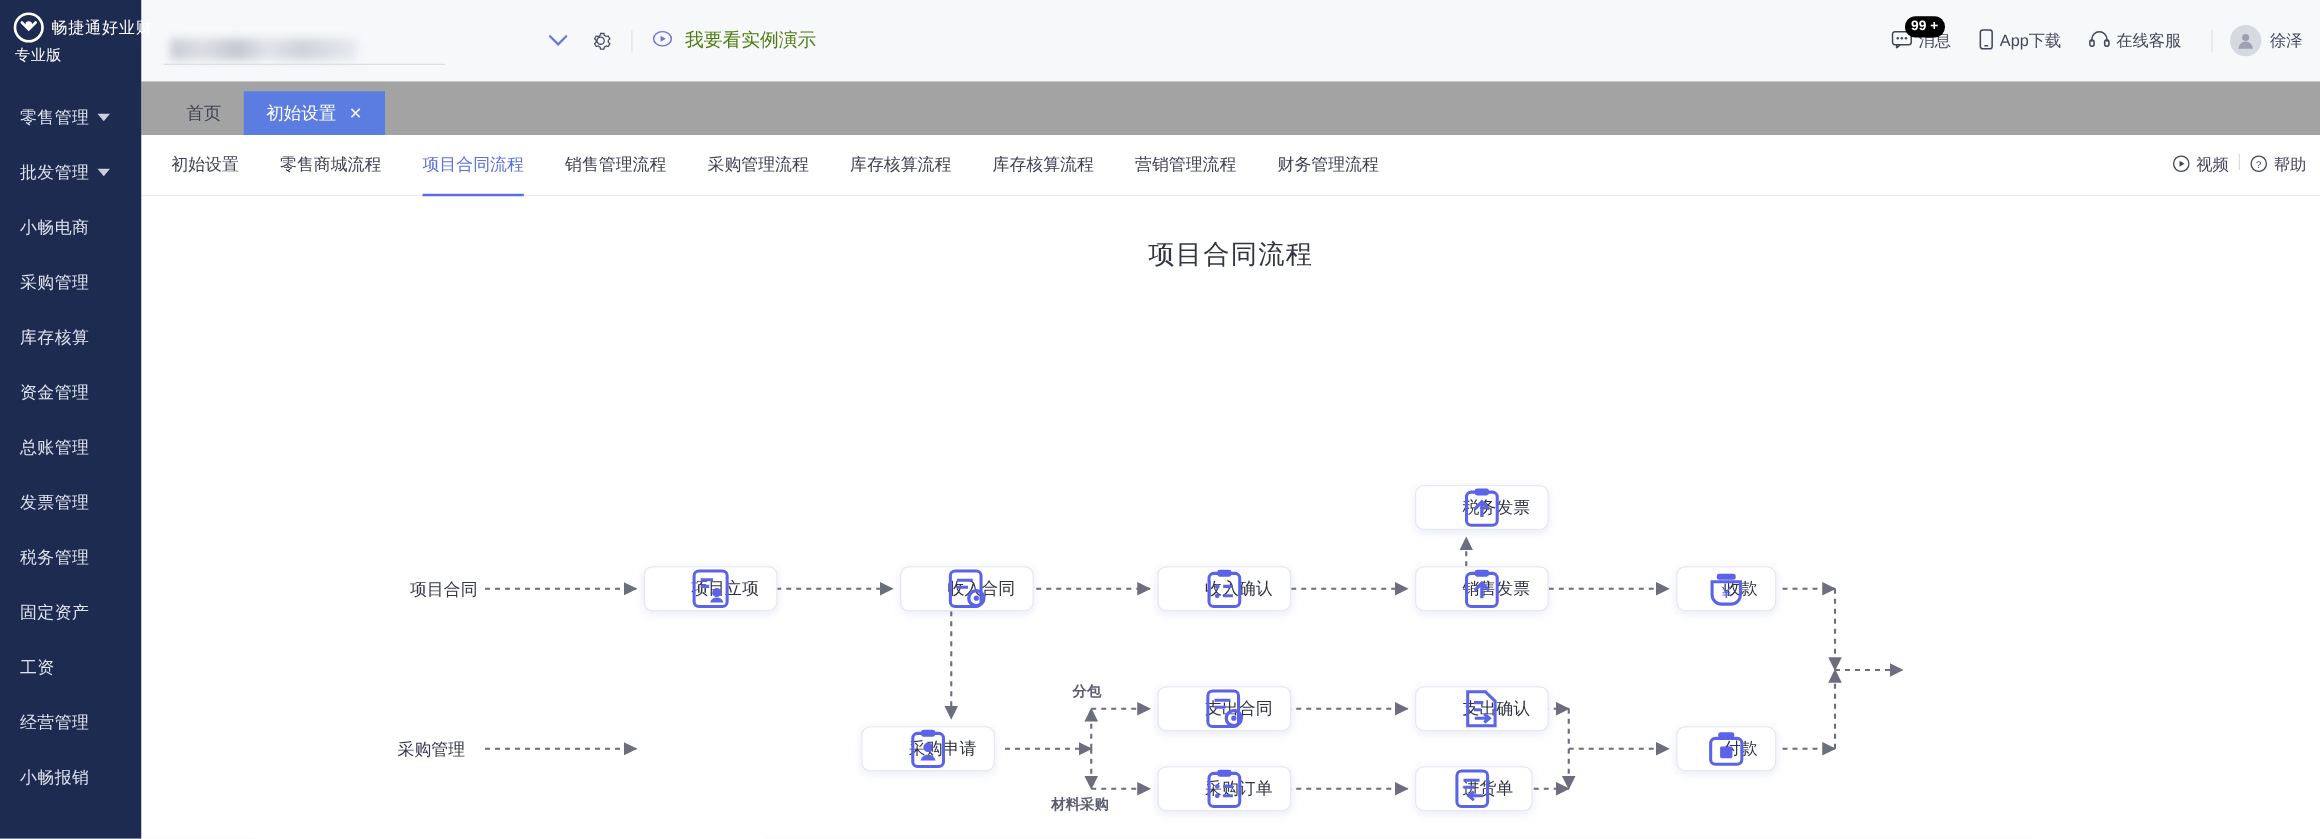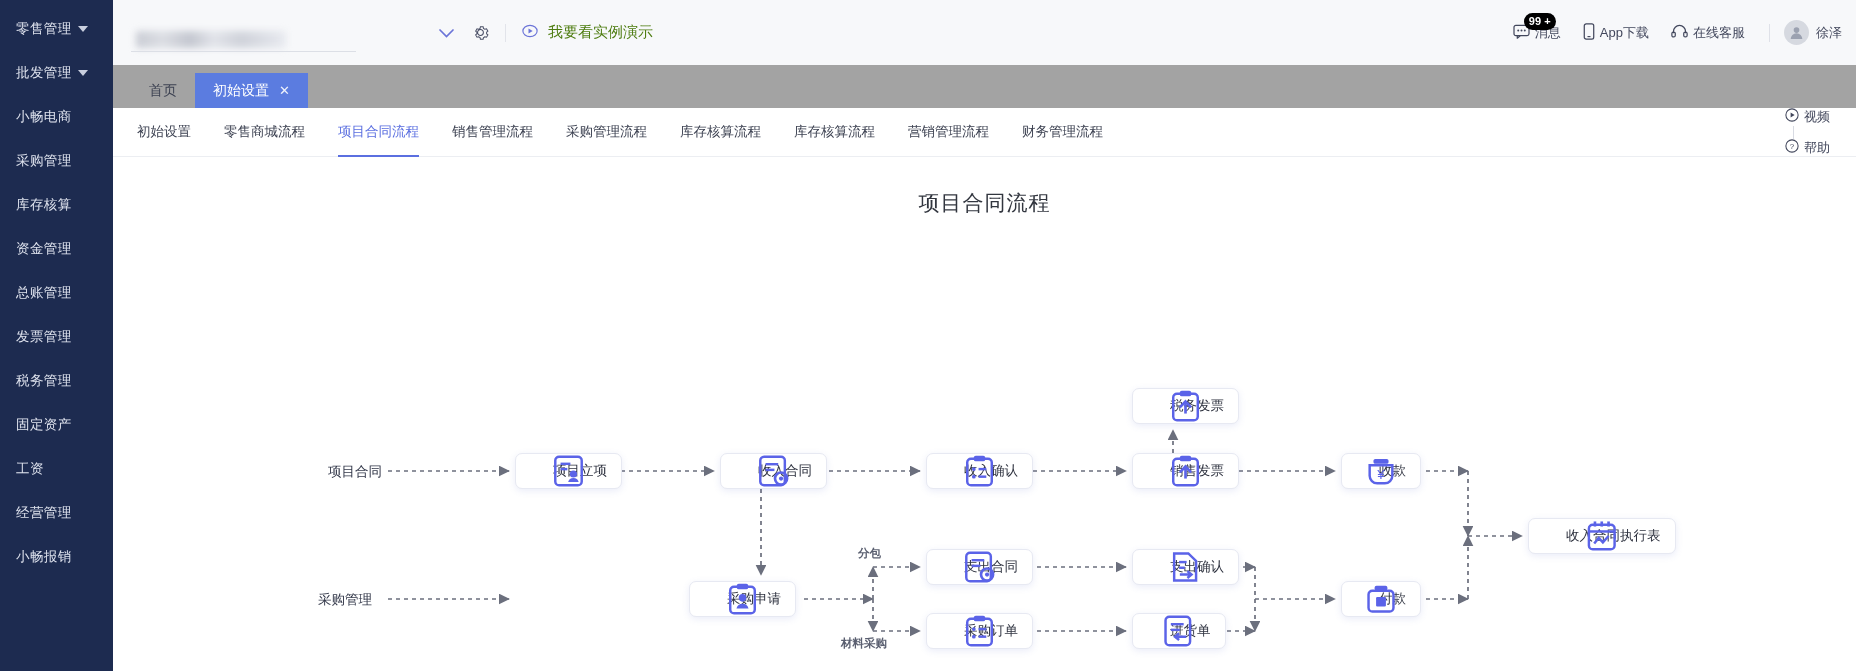"畅捷通好业财" div.logo-wrap { html: none -> <div> <div> <span> <svg> <path></path> <path></path> <circle></circle> </svg> </span> <span>畅捷通好业财</span> </div> <div>专业版</div> </div> }
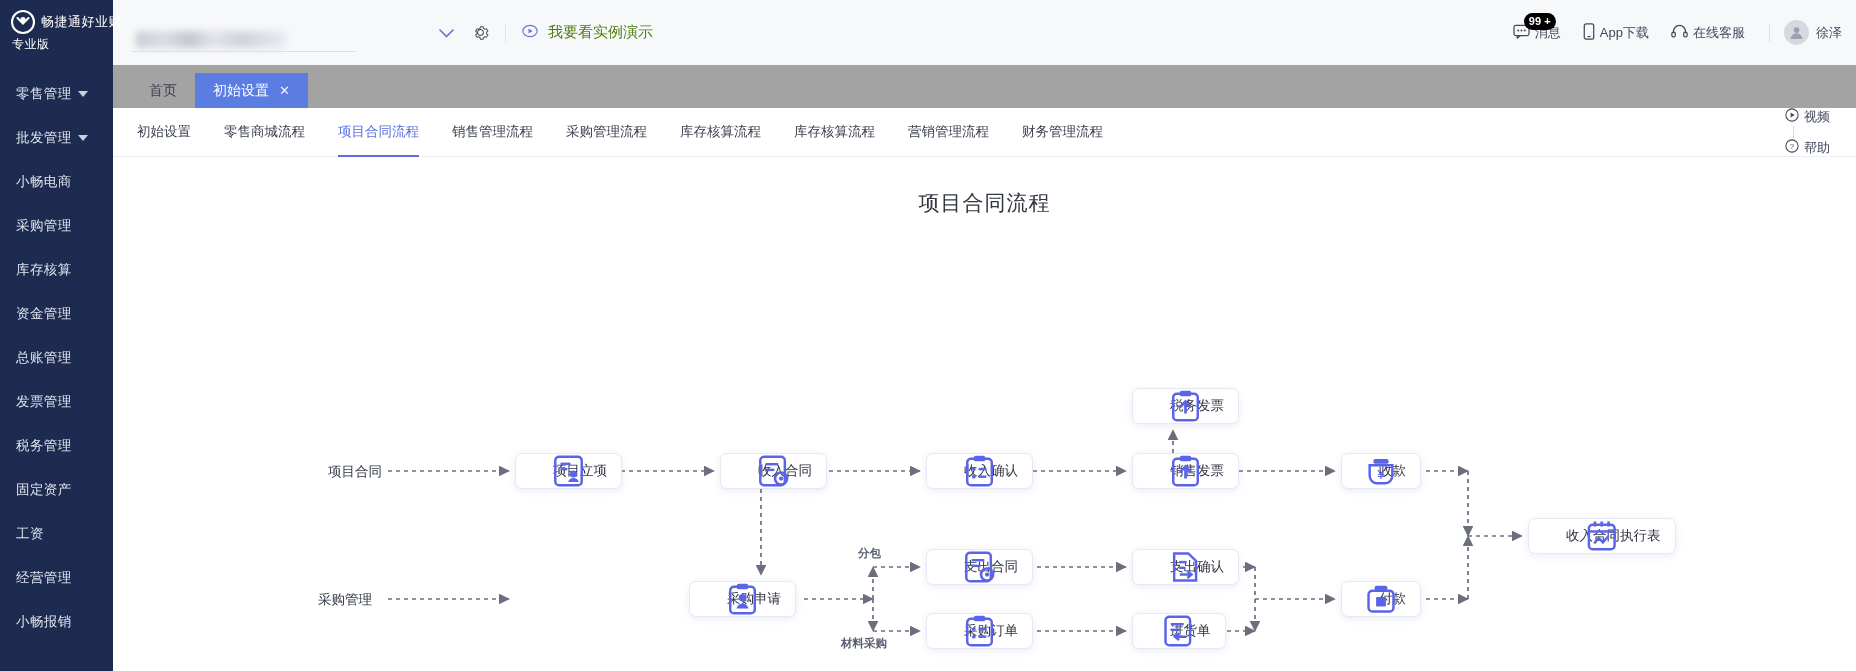"视频" .subtabs-right { flex-direction: column -> none; padding-right: 26px -> 11px }
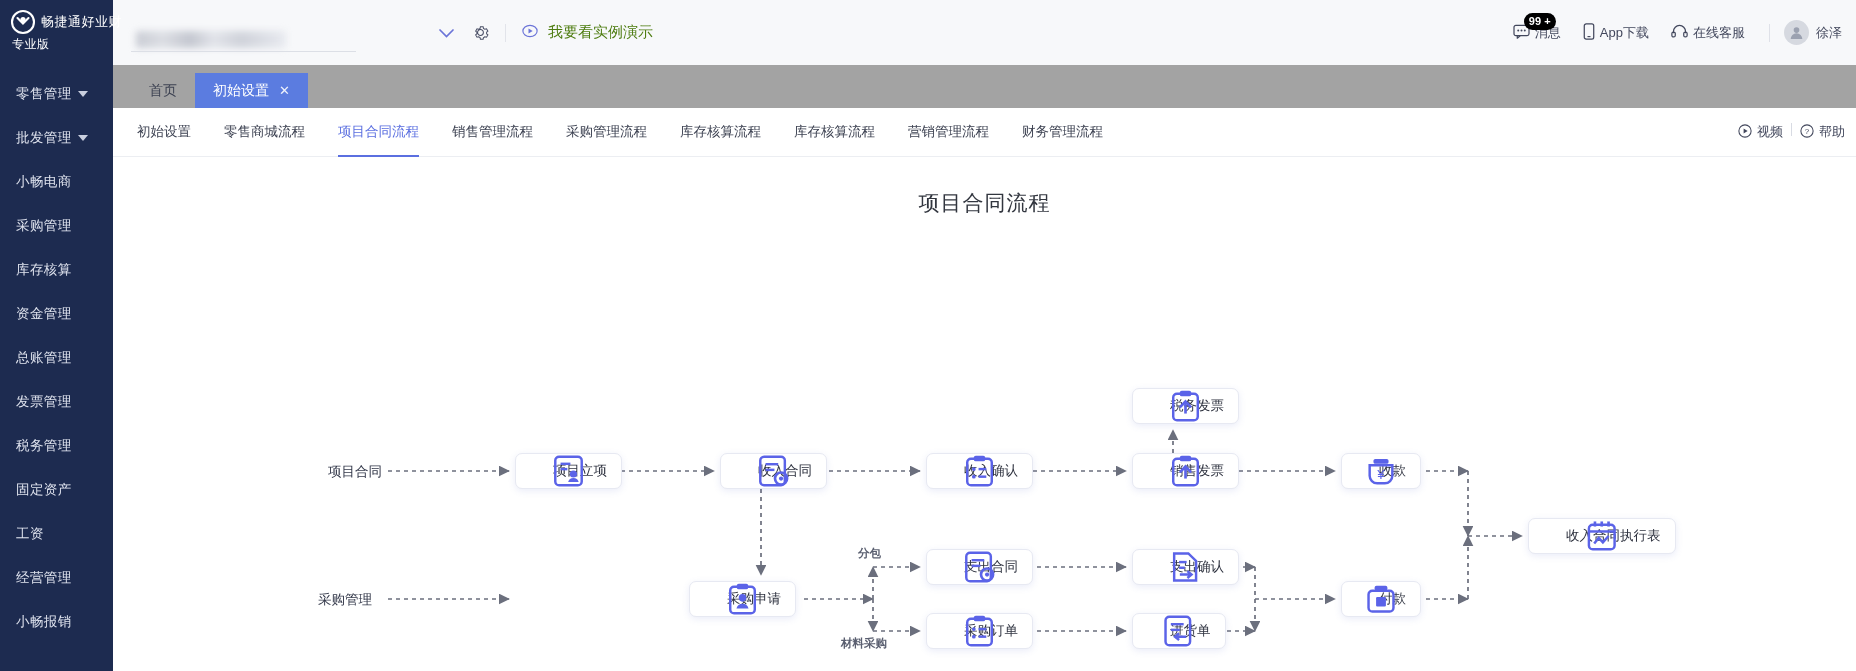"收入合同执行表" div.node { html: <div> <span> <svg> <rect></rect> <line></line> <line></line> <line></line> <line></line> <path></path> </svg> </span> <span>收入合同执行表</span> </div> -> none }
